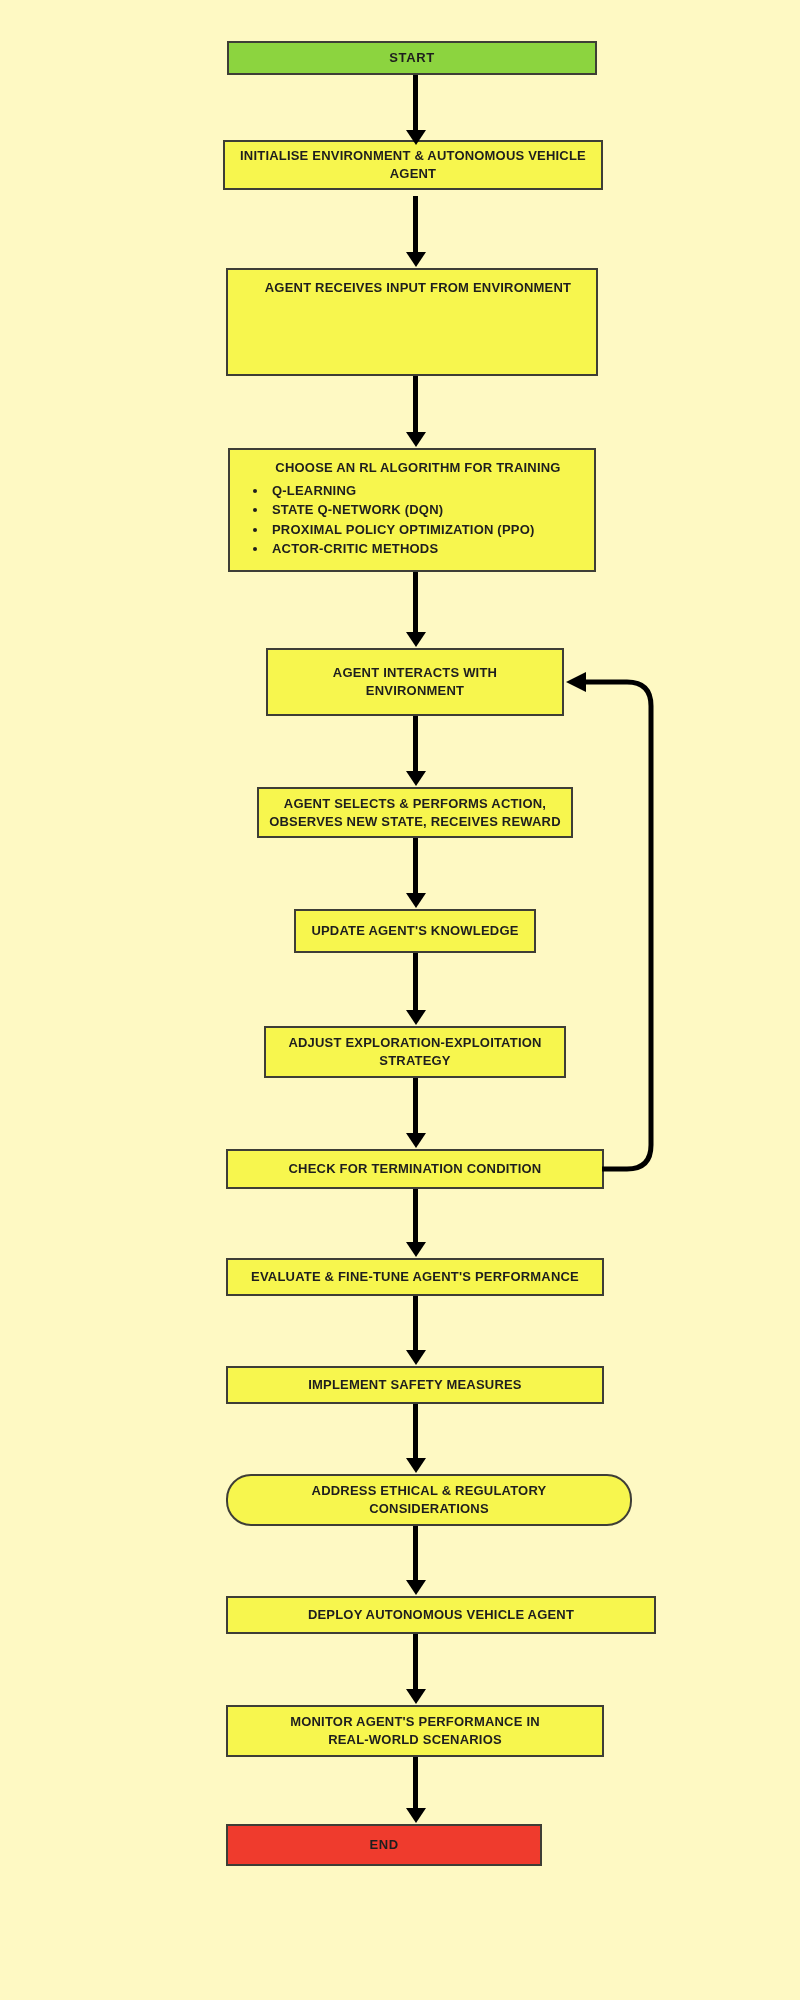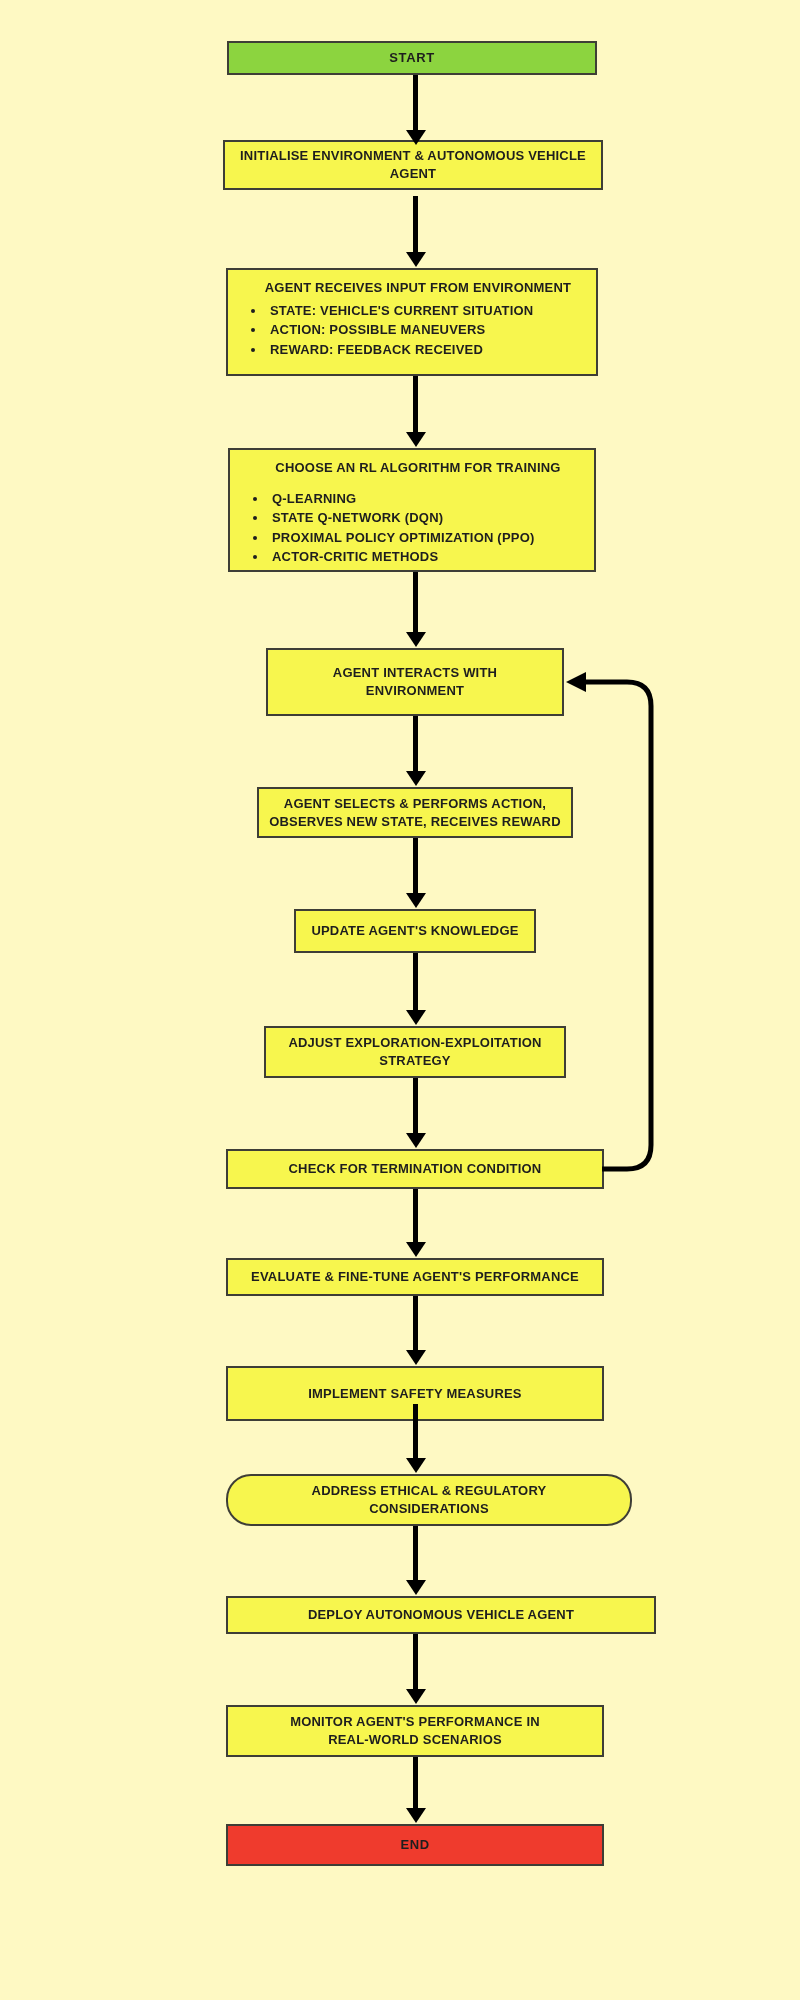"STATE: VEHICLE'S CURRENT SITUATION" ul { html: <ul> <li>STATE: VEHICLE'S CURRENT SITUATION</li> <li>ACTION: POSSIBLE MANEUVERS</li> <li>REWARD: FEEDBACK RECEIVED</li> </ul> -> none }
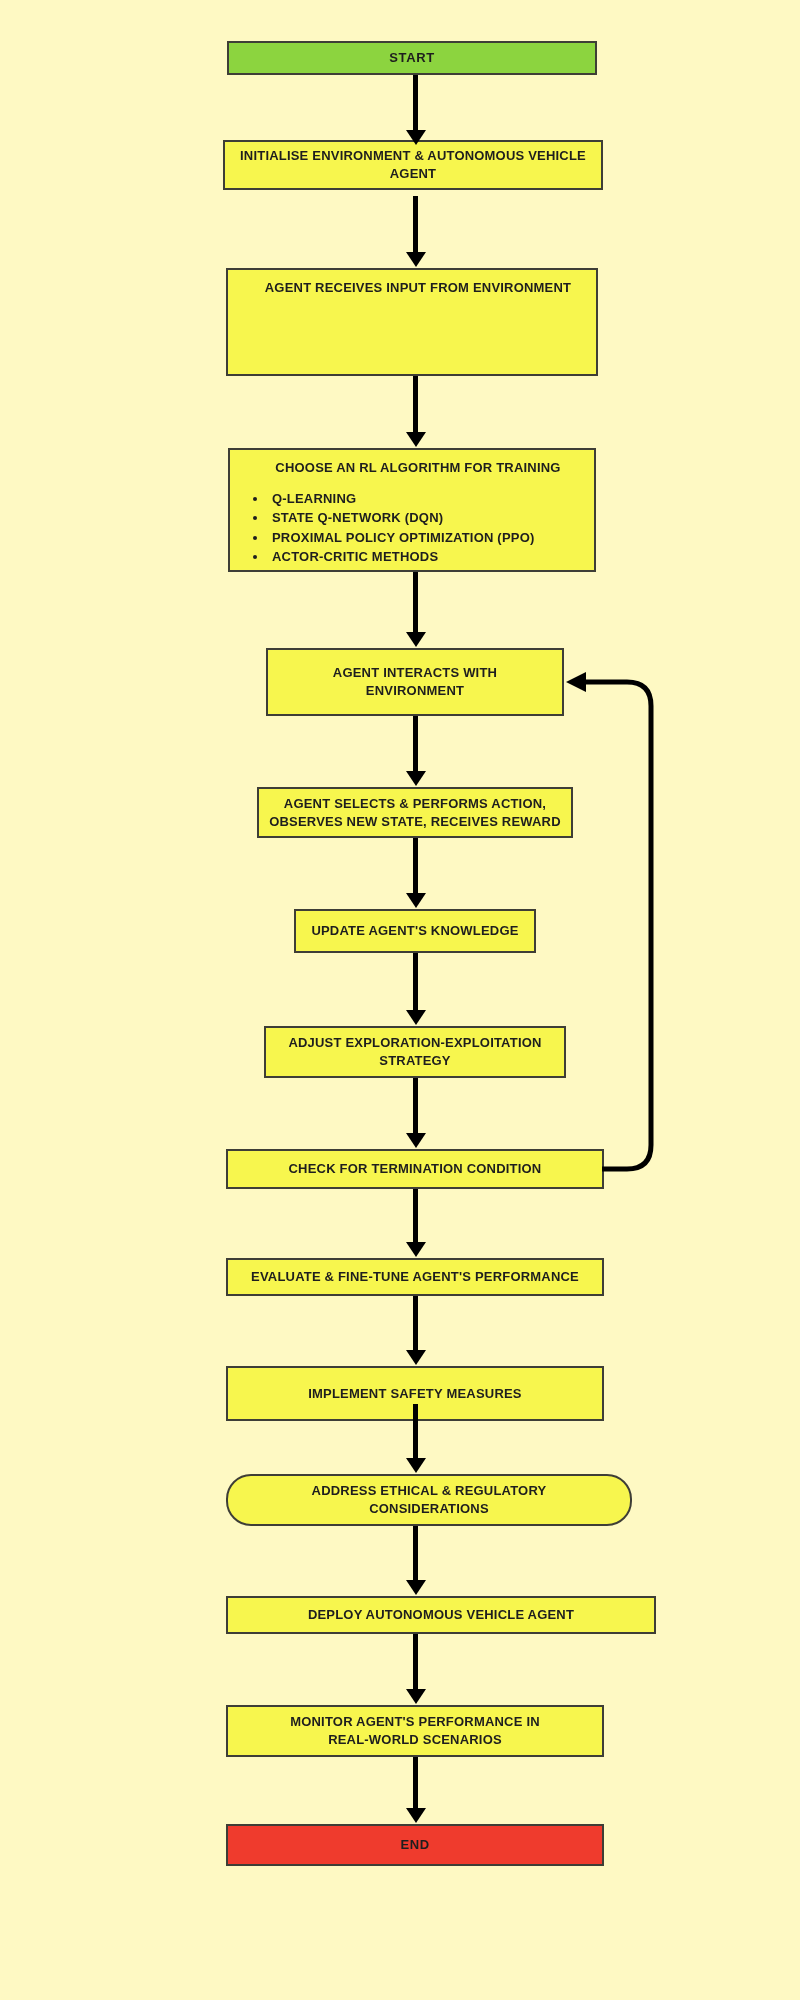"CHOOSE AN RL ALGORITHM FOR" div.node { gap: 8px -> none }
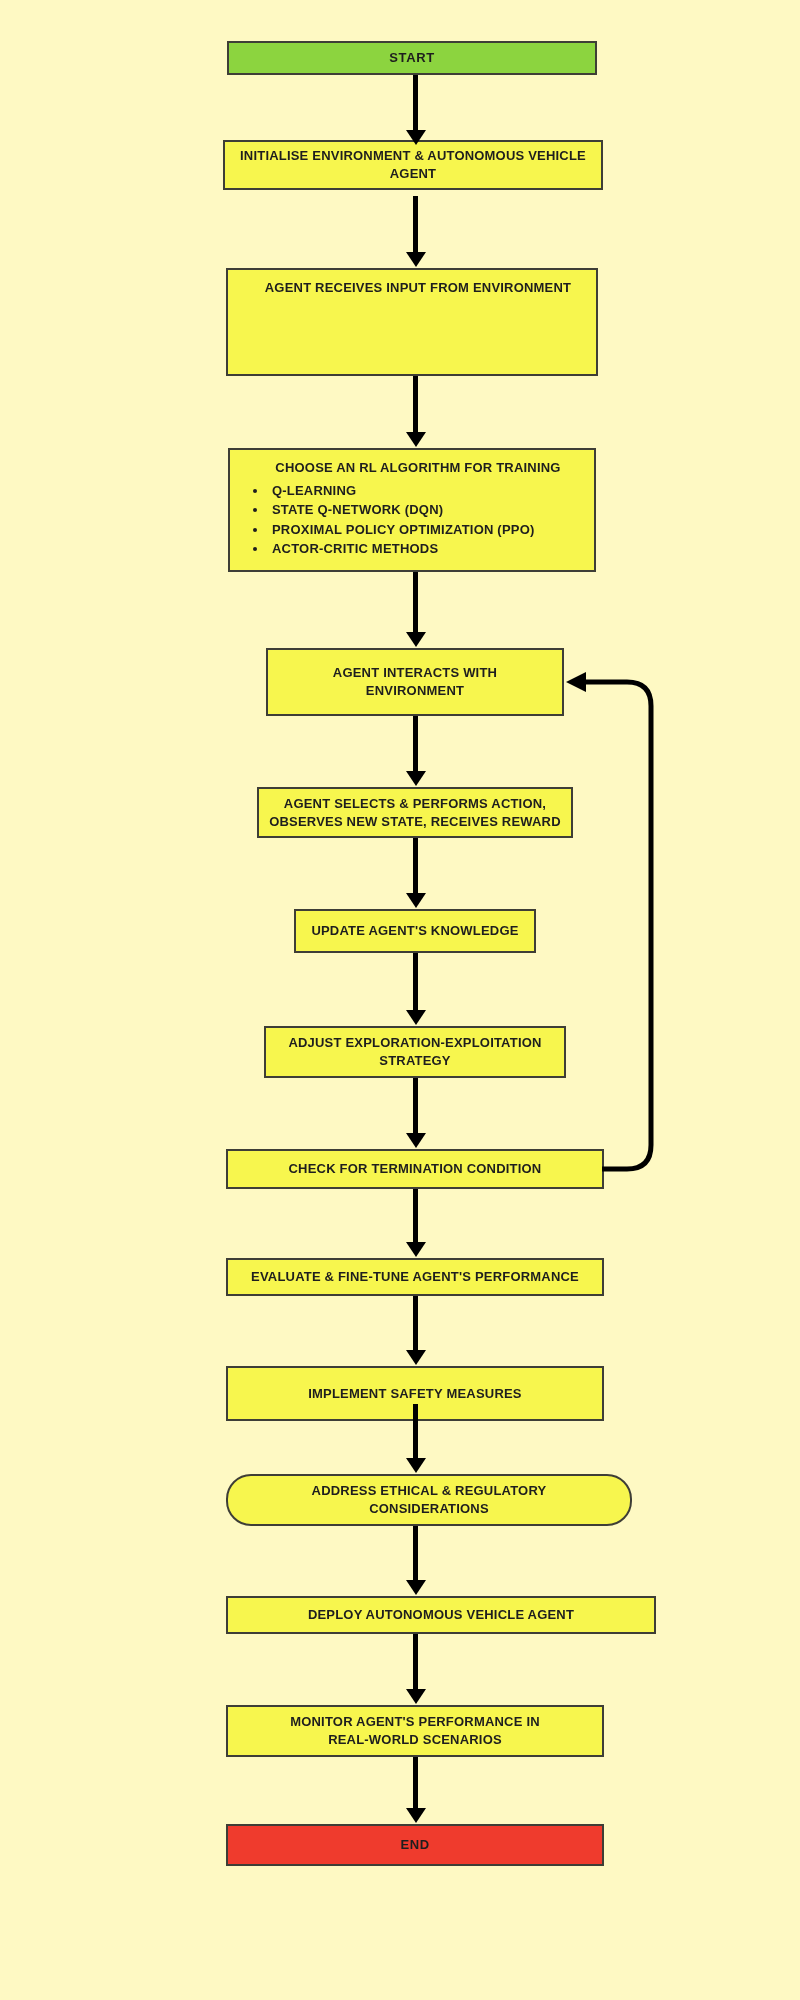"IMPLEMENT SAFETY MEASURES" div.node { height: 55px -> 38px }
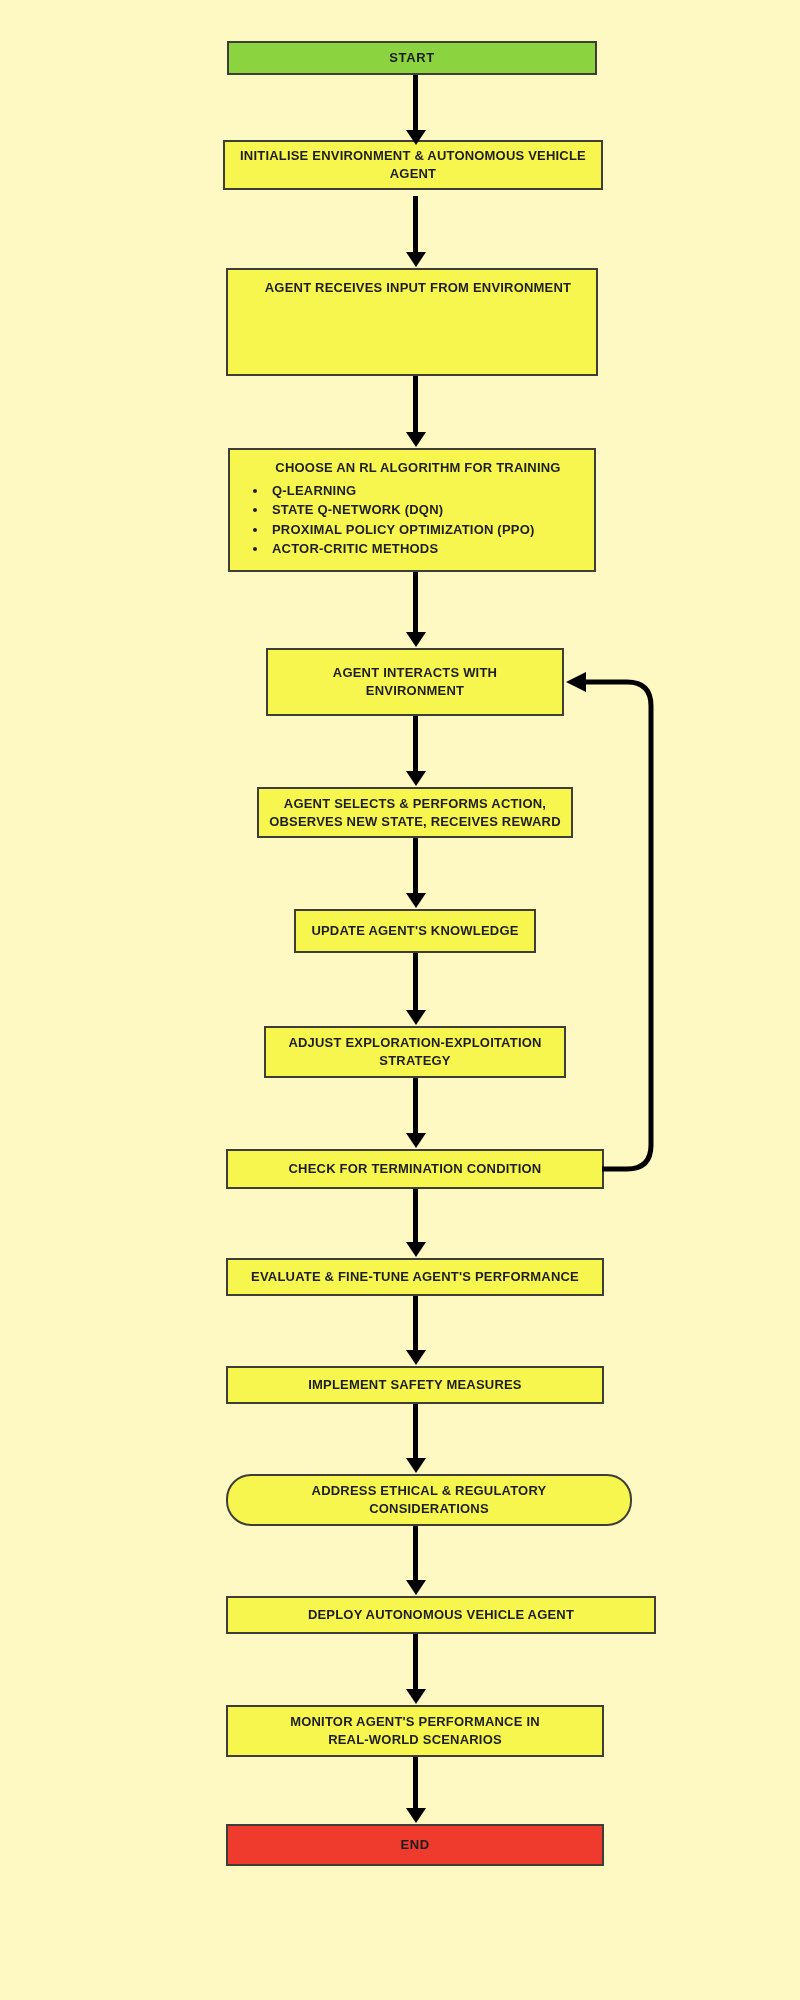"END" div.node { width: 378px -> 316px }
